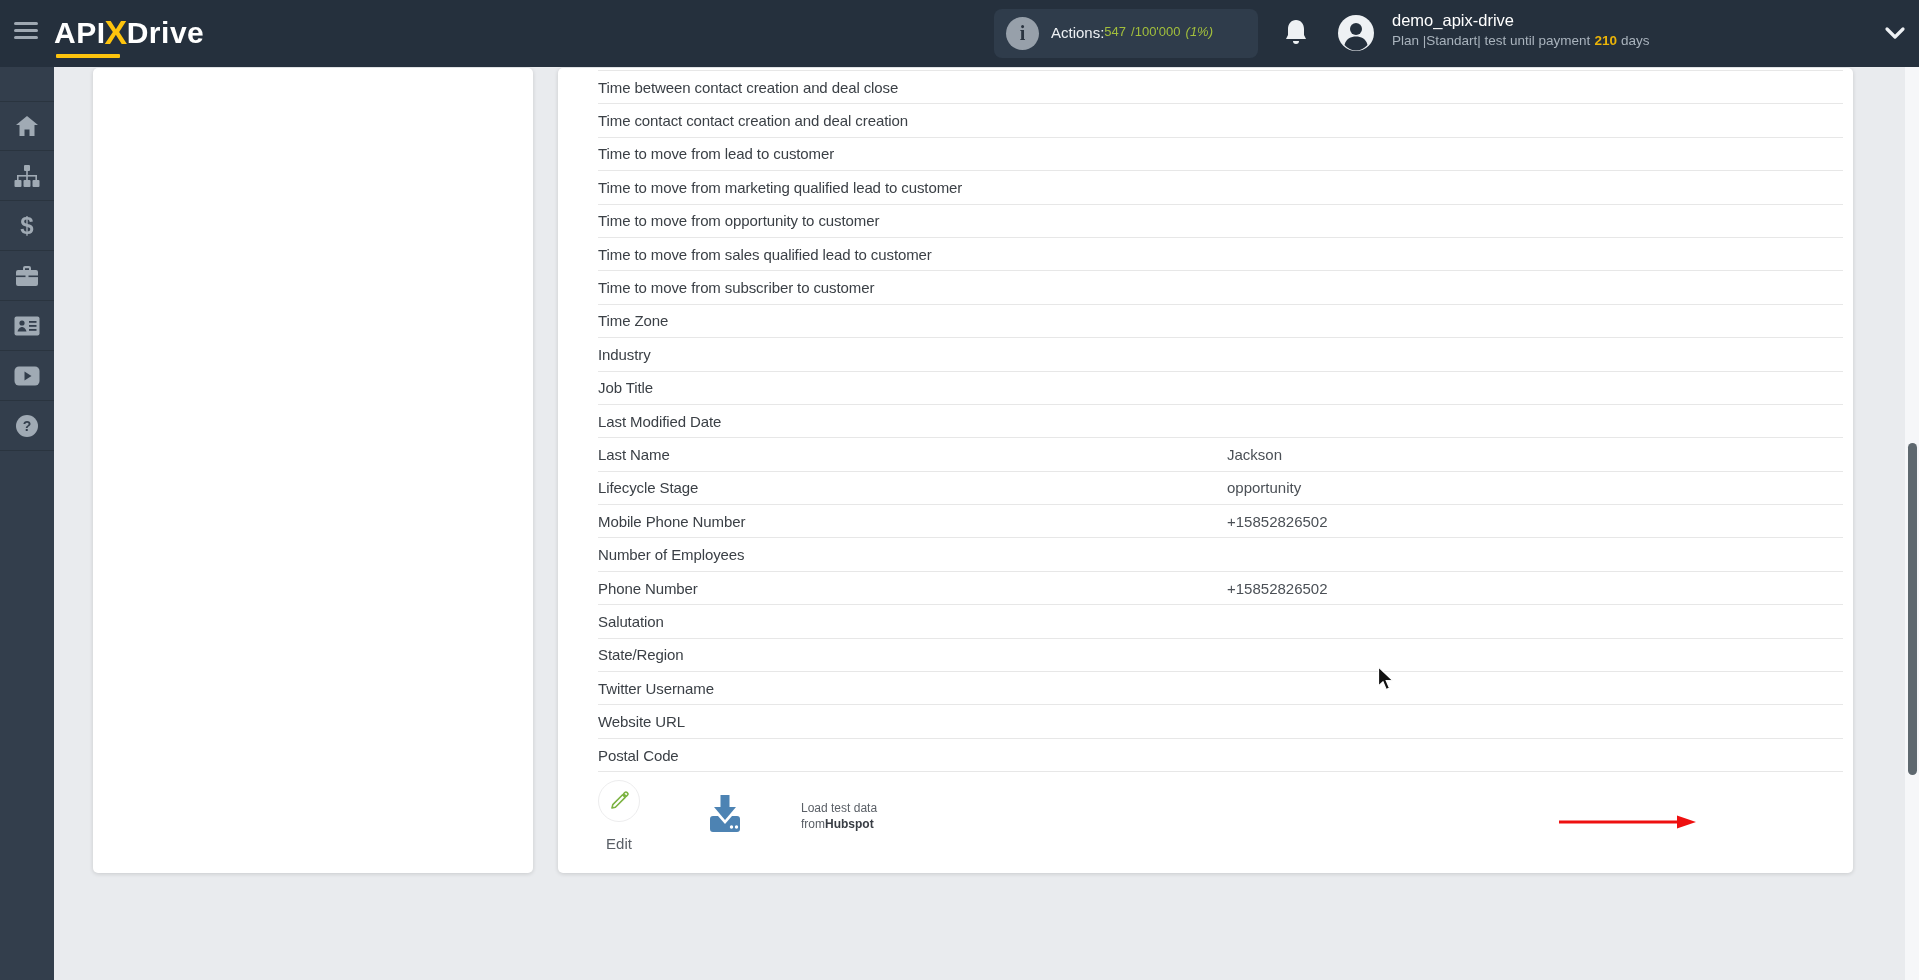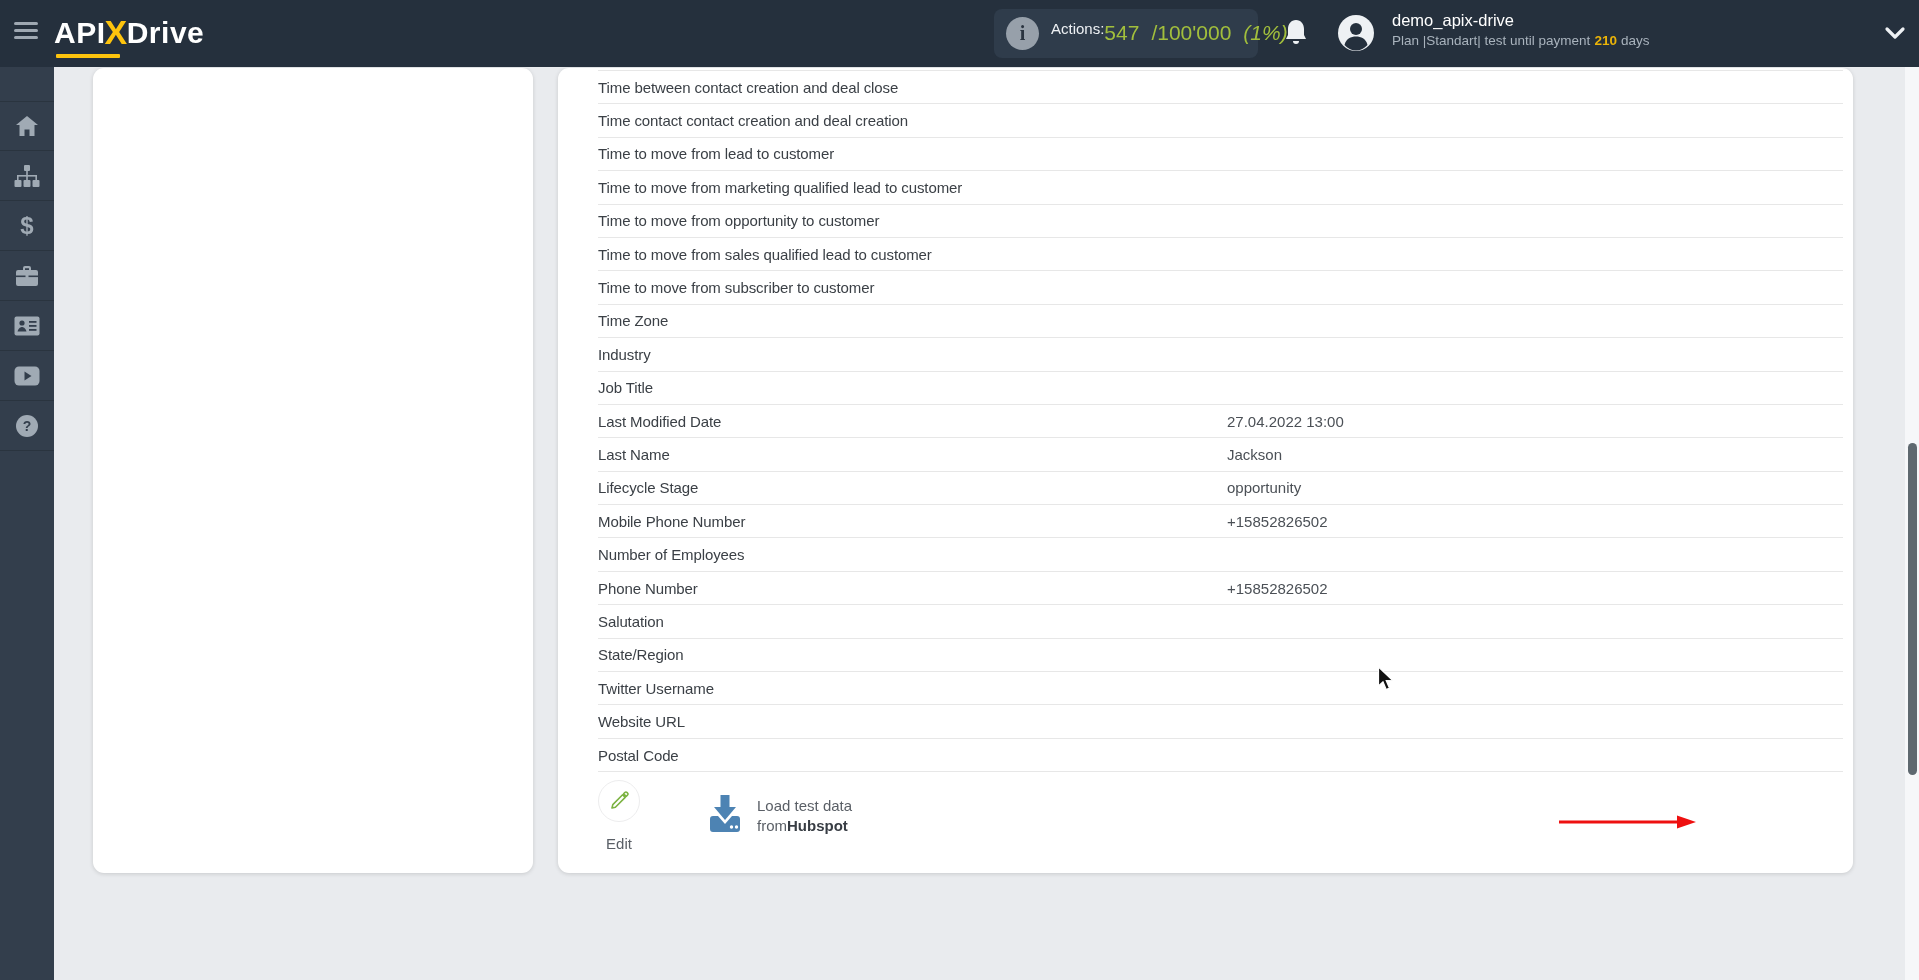"547" .actions-counter { font-size: 21px -> 13px; gap: 12px -> 5px }
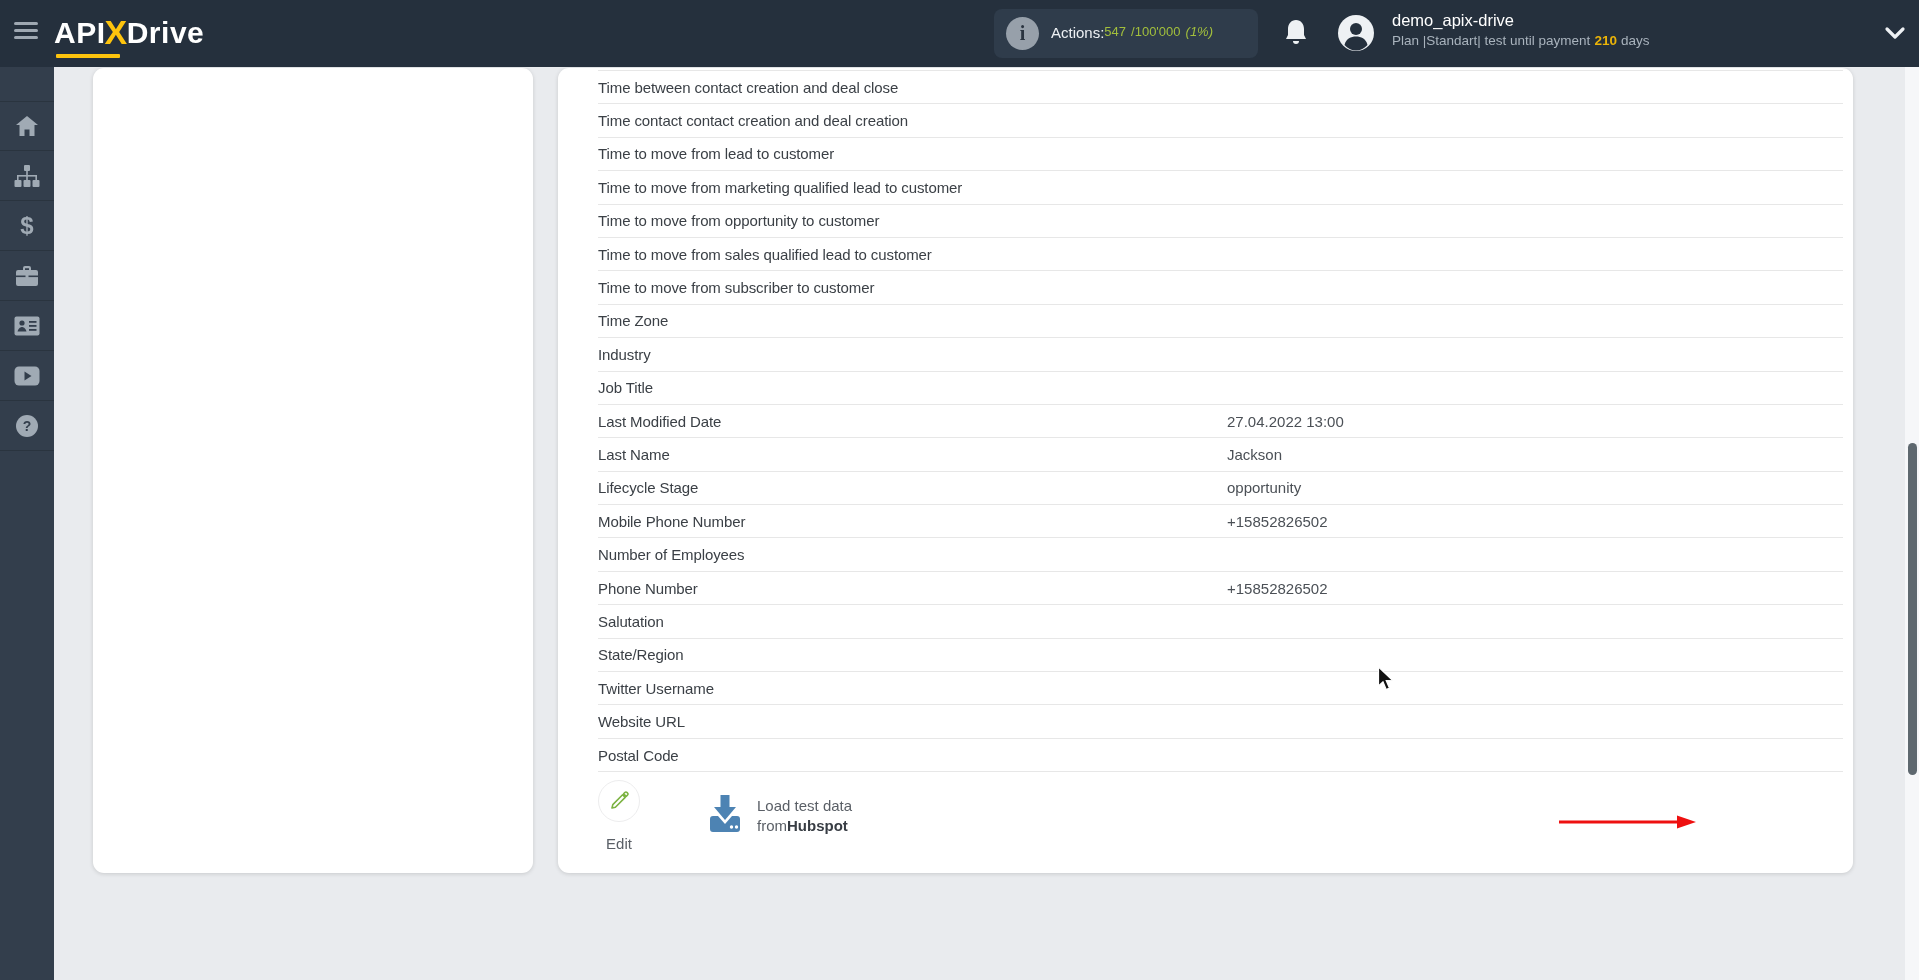"Time between contact creation and" .card { border-radius: 11px -> 5px }
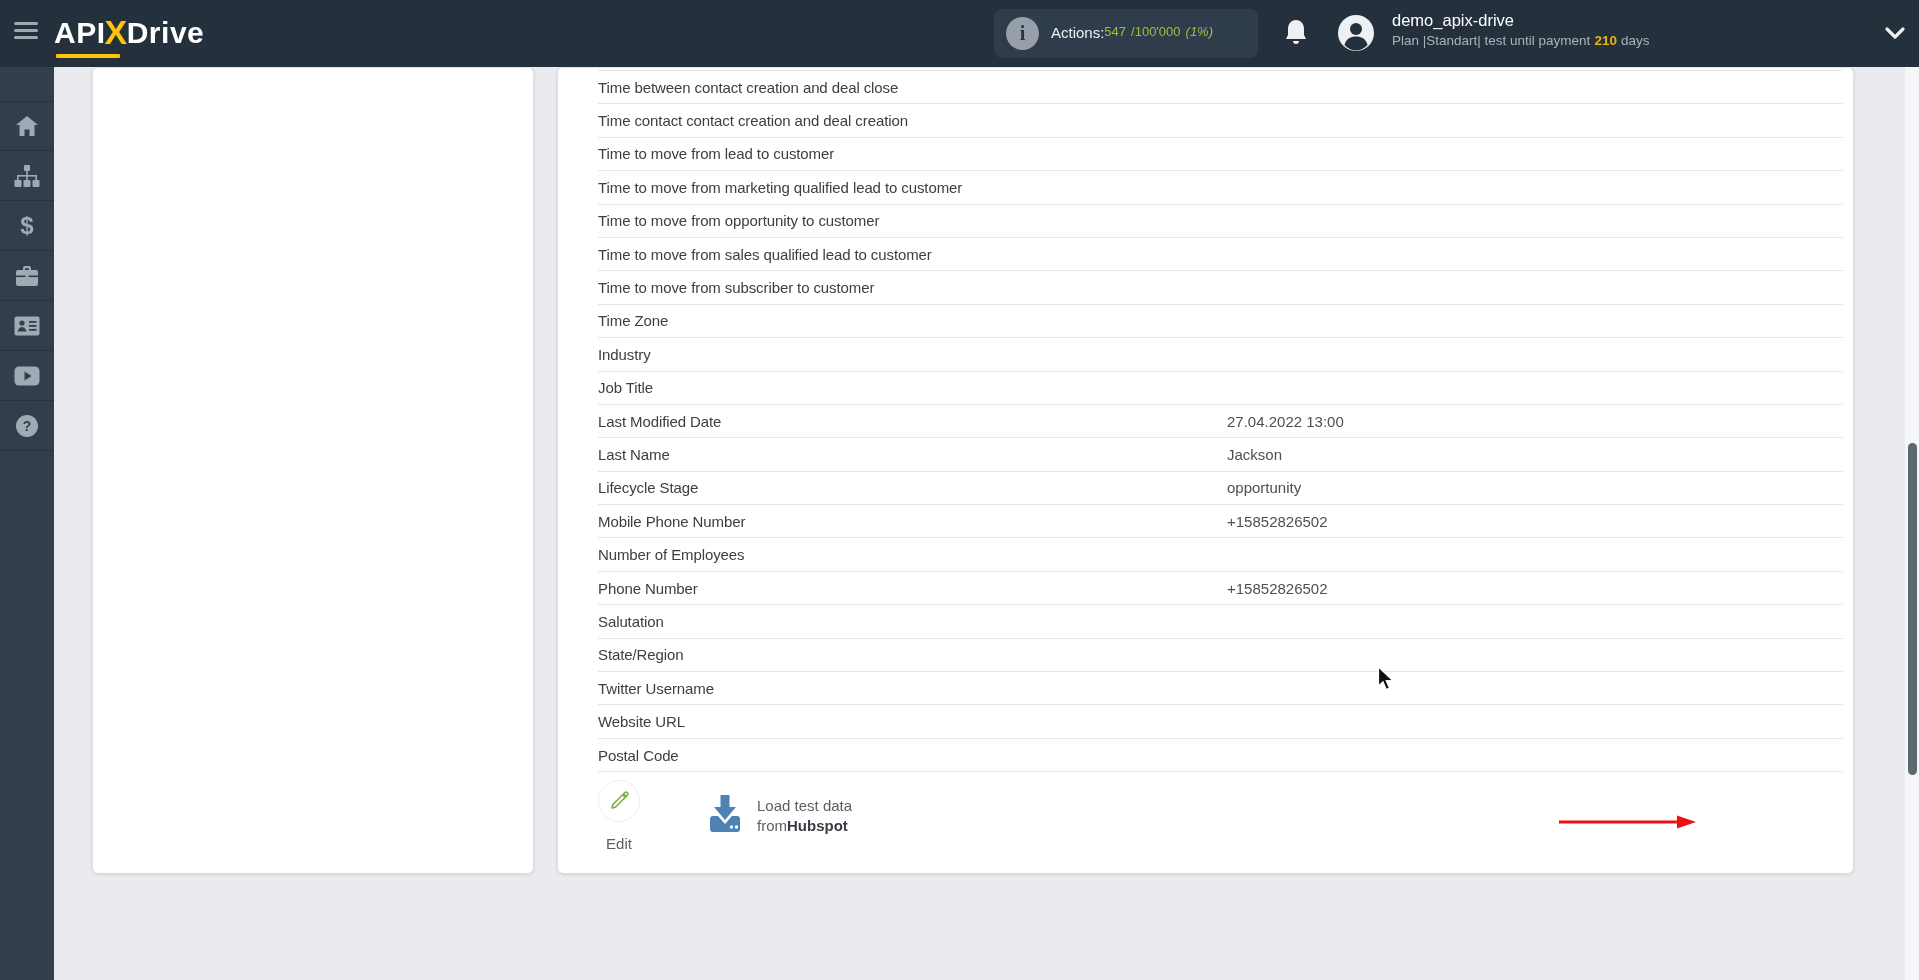"27.04.2022 13:00" div.tvalue { html: <div>27.04.2022 13:00</div> -> none }
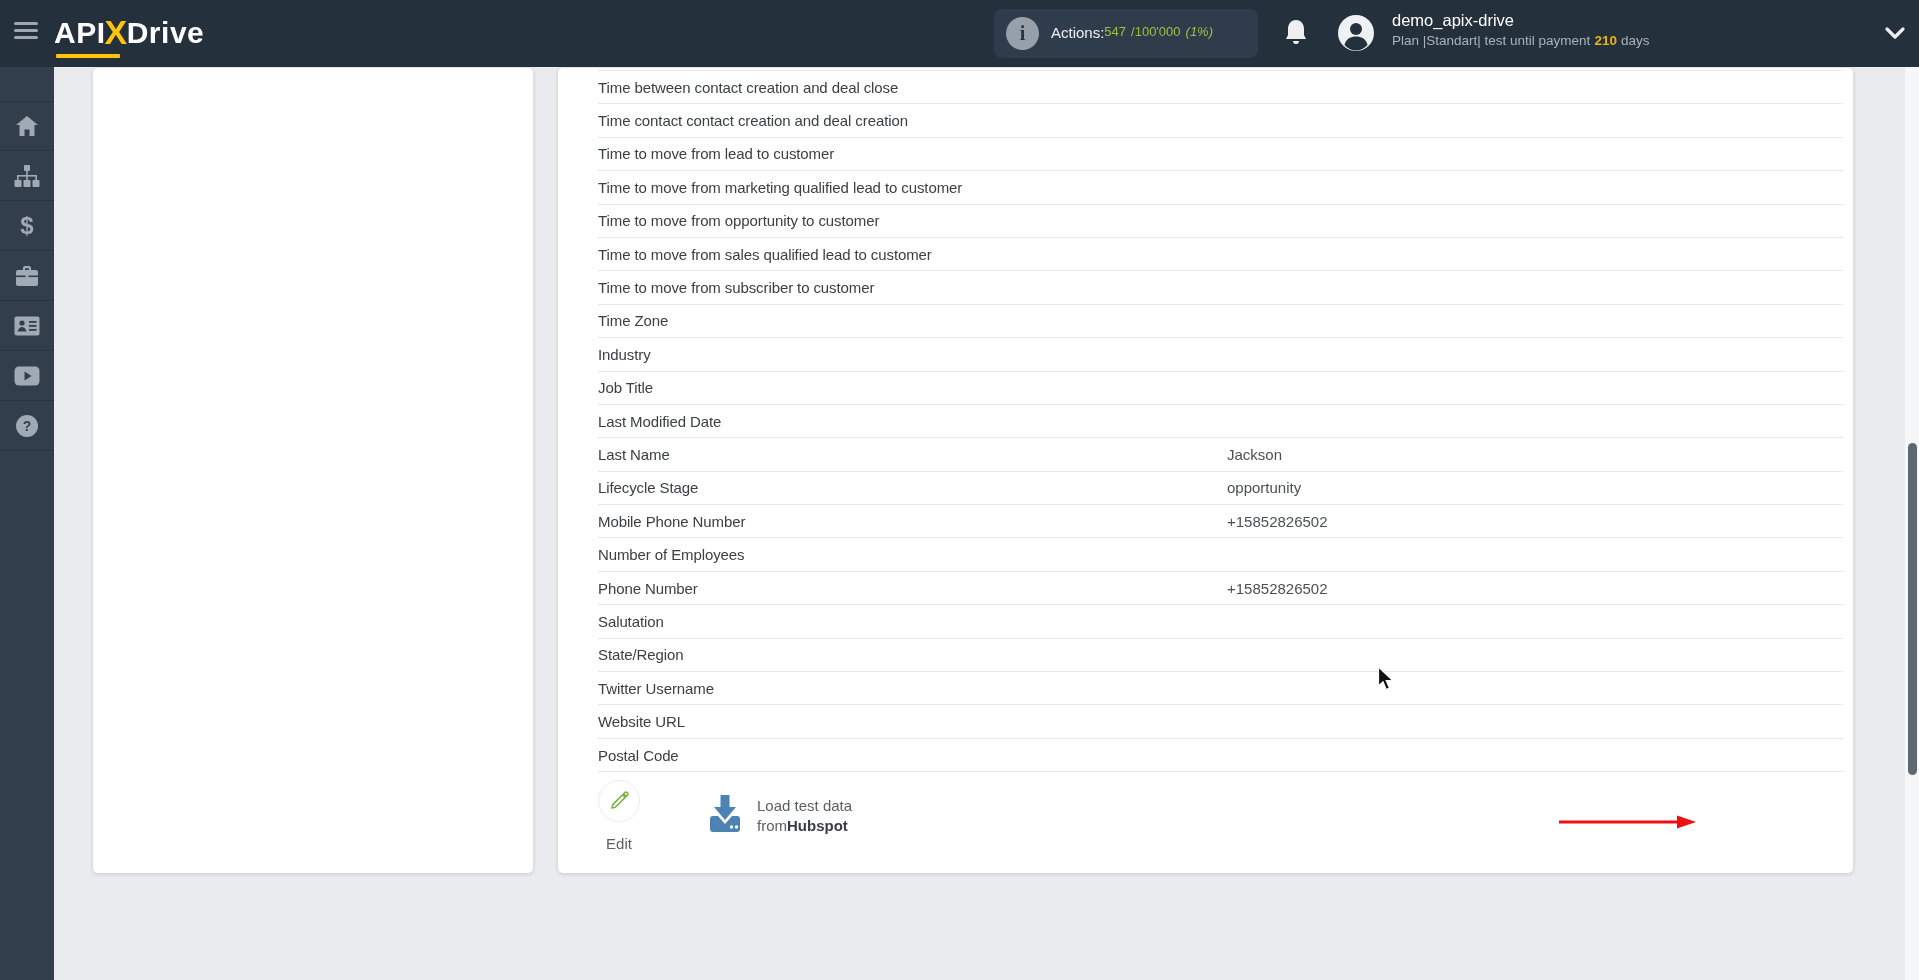"Load test data" .load-text { font-size: 15px -> 12px; margin-left: none -> 44px }
